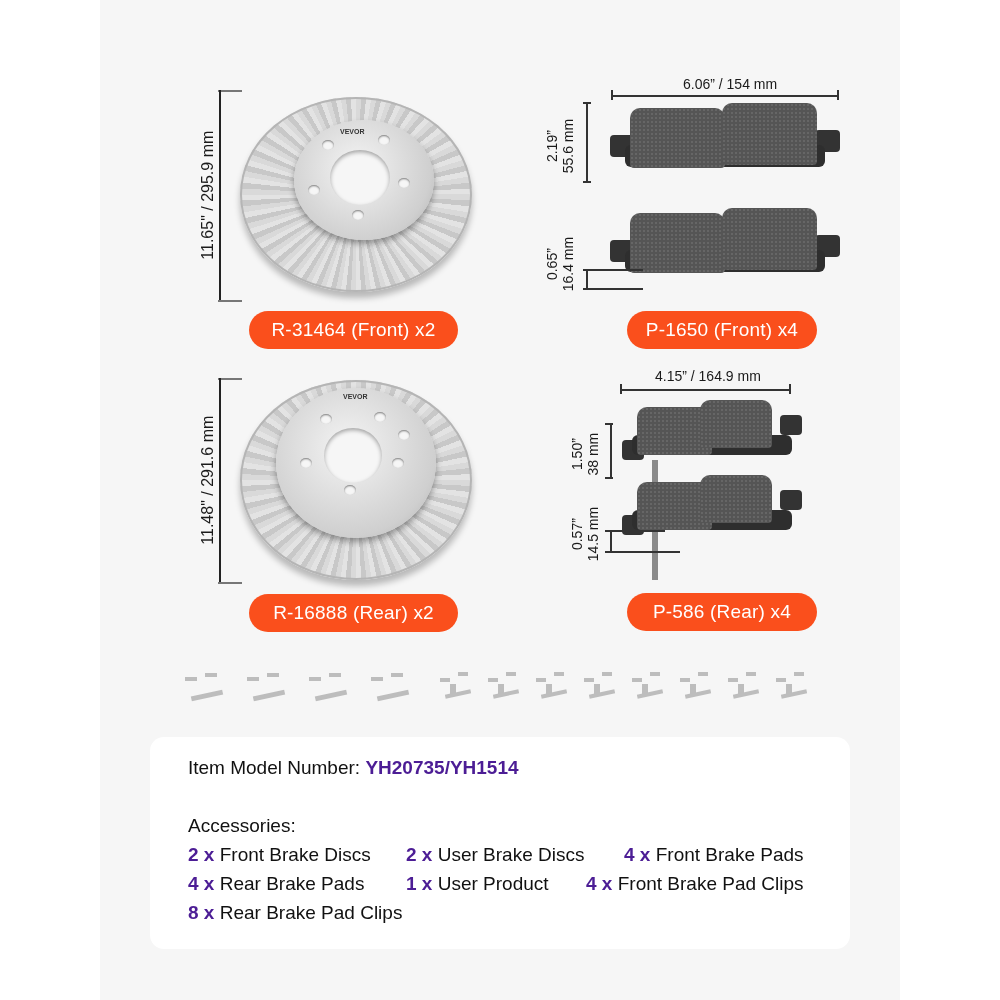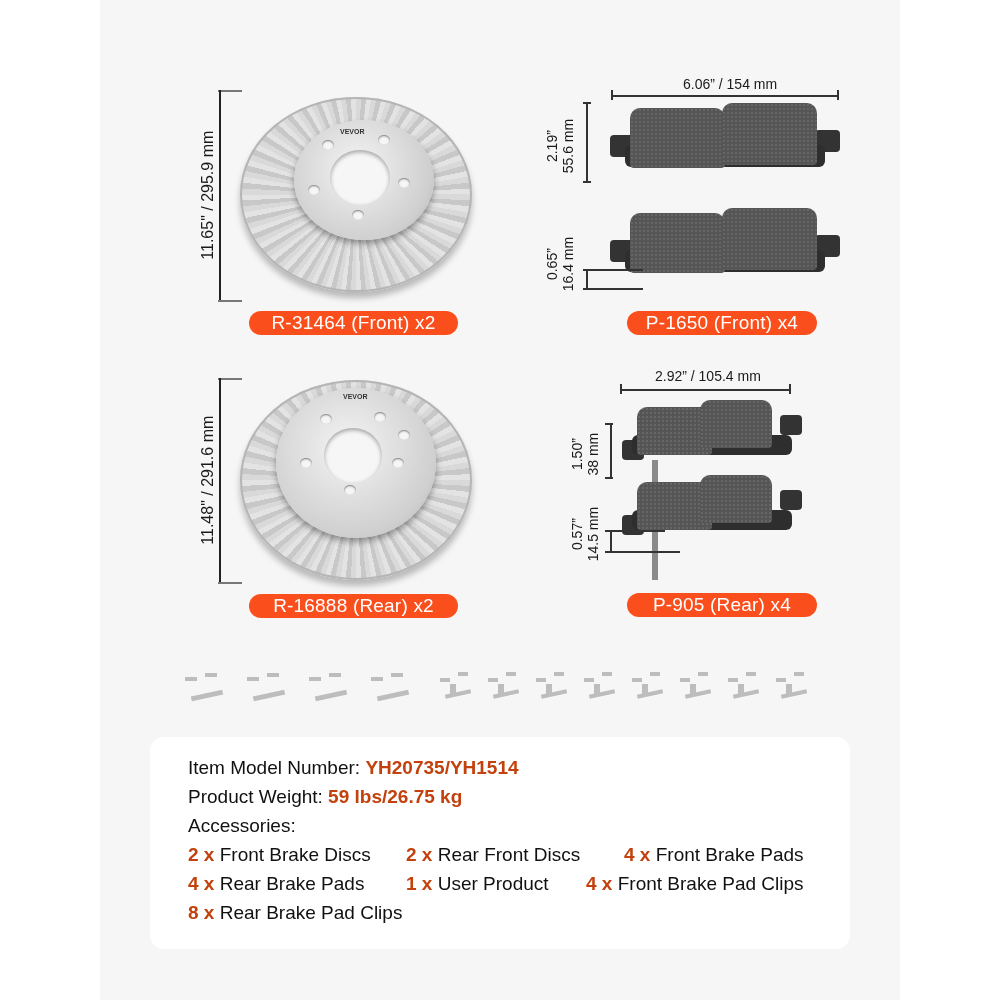"R-31464 (Front) x2" .pill { height: 24px -> 38px }
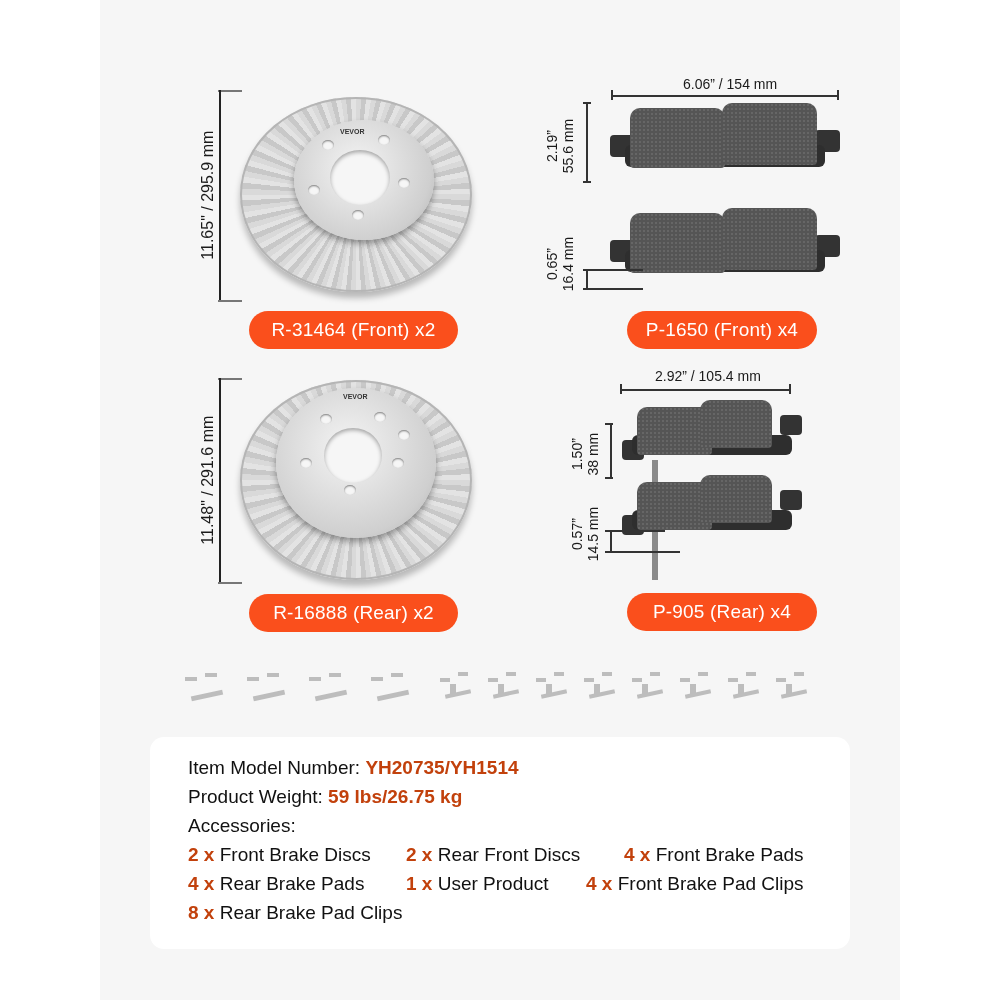"2.92” / 105.4 mm" div.dimtext { text: 2.92” / 105.4 -> 4.15” / 164.9 }
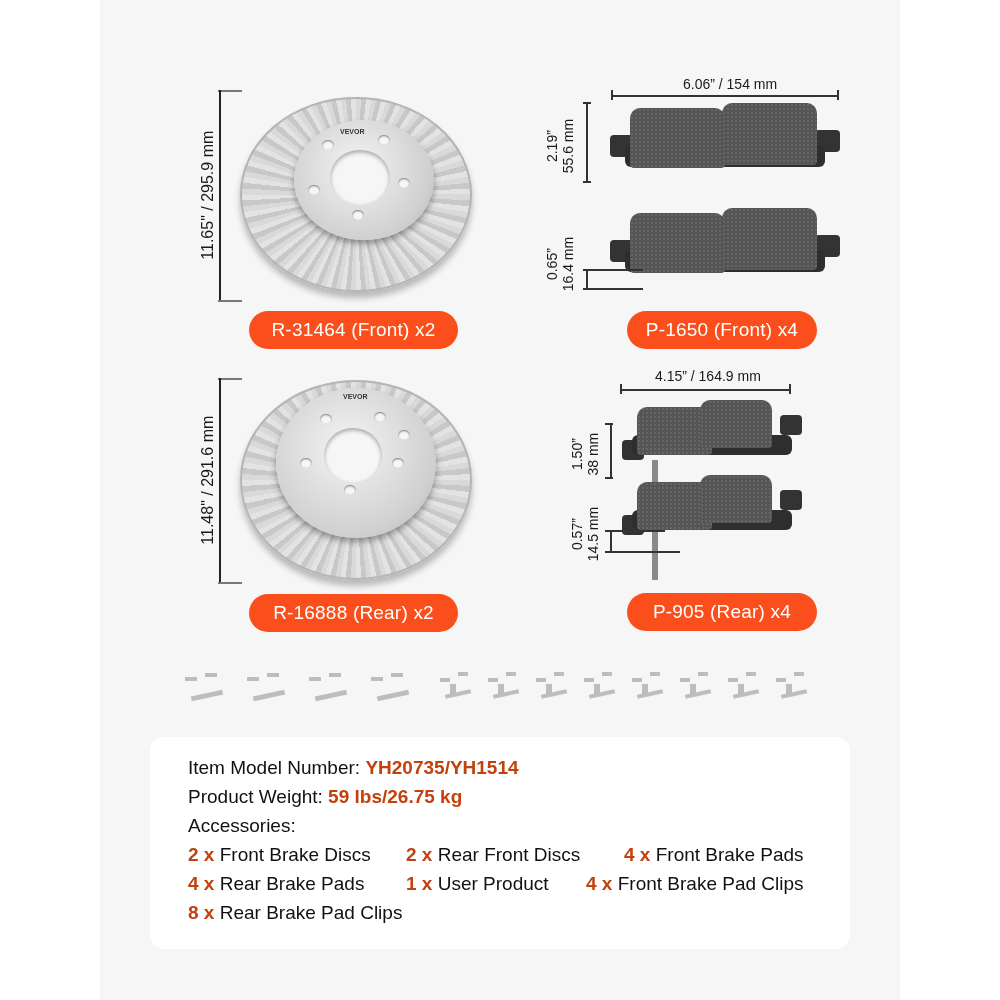"P-905 (Rear) x4" div.pill { text: P-905 -> P-586 }
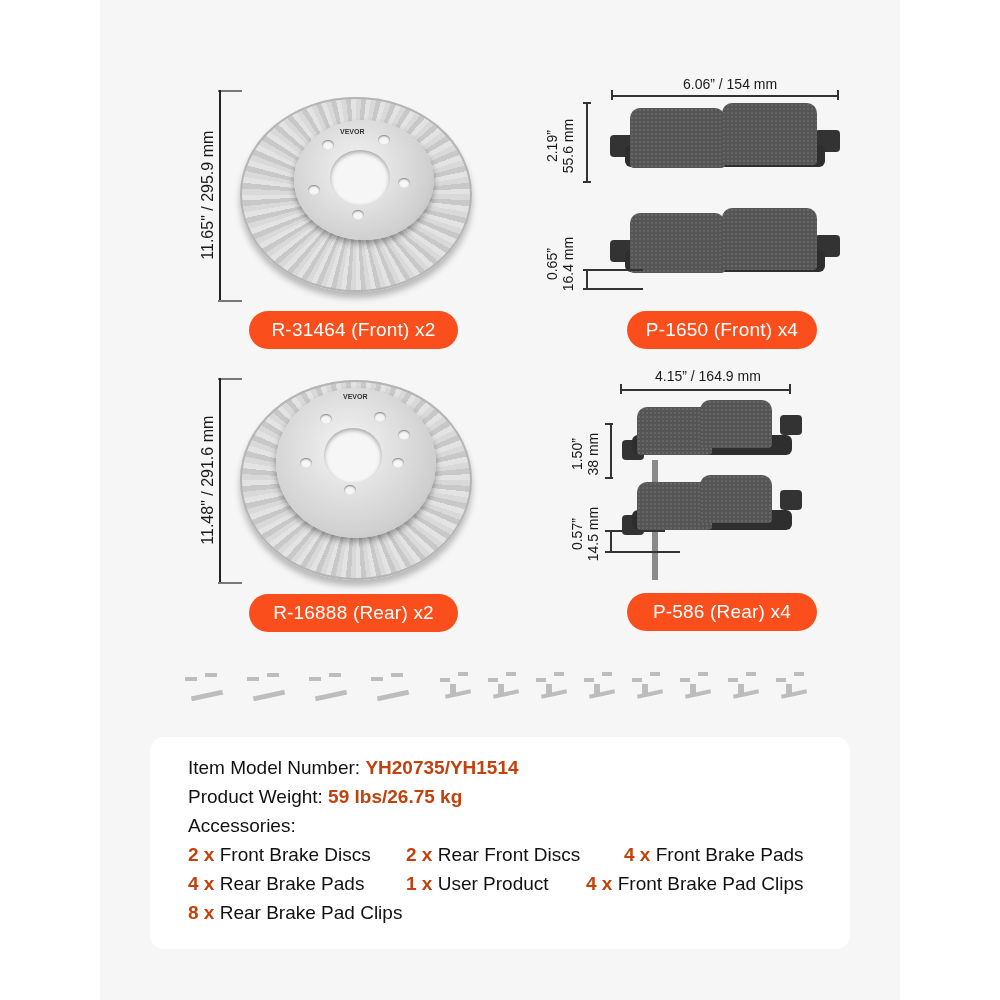"YH20735/YH1514" .hl { color: #c2410c -> #4c1d95 }
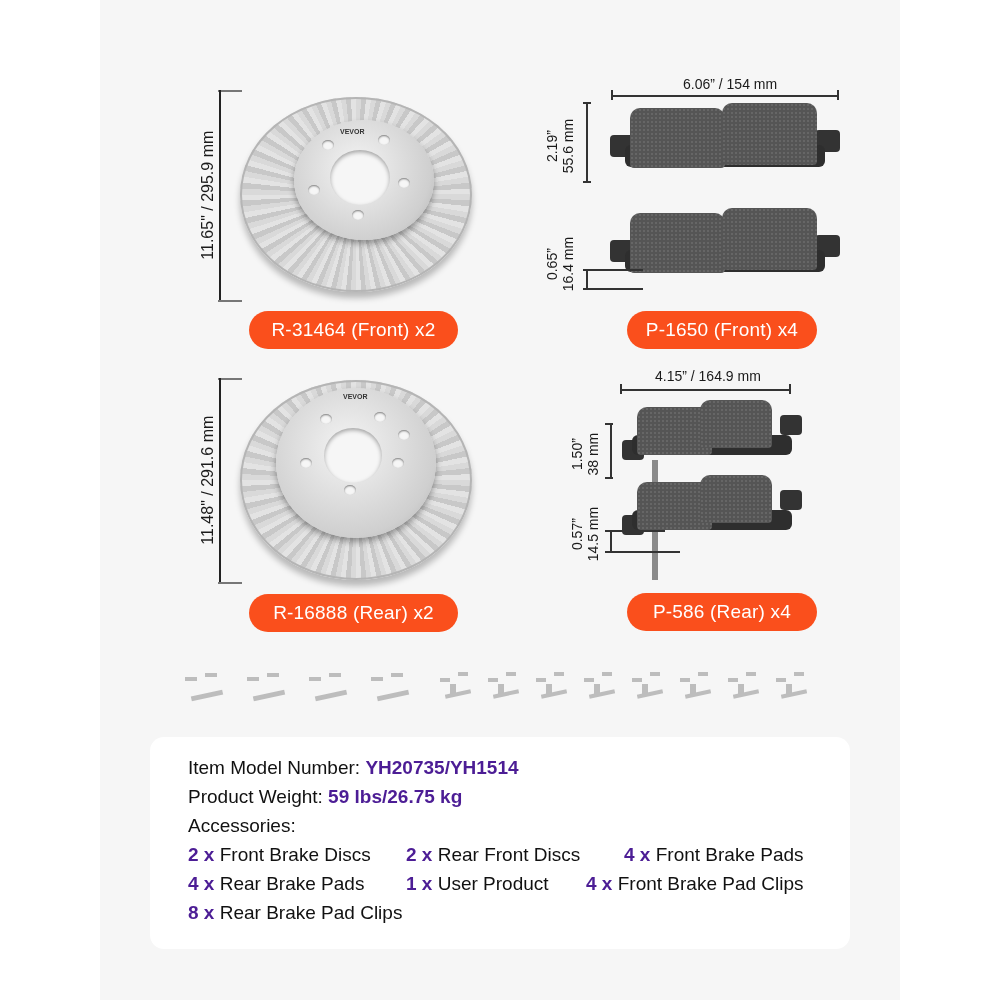"Product Weight: 59 lbs/26.75 kg" div.line { html: <div> <span>Product Weight: </span><span>59 lbs/26.75 kg</span> </div> -> none }
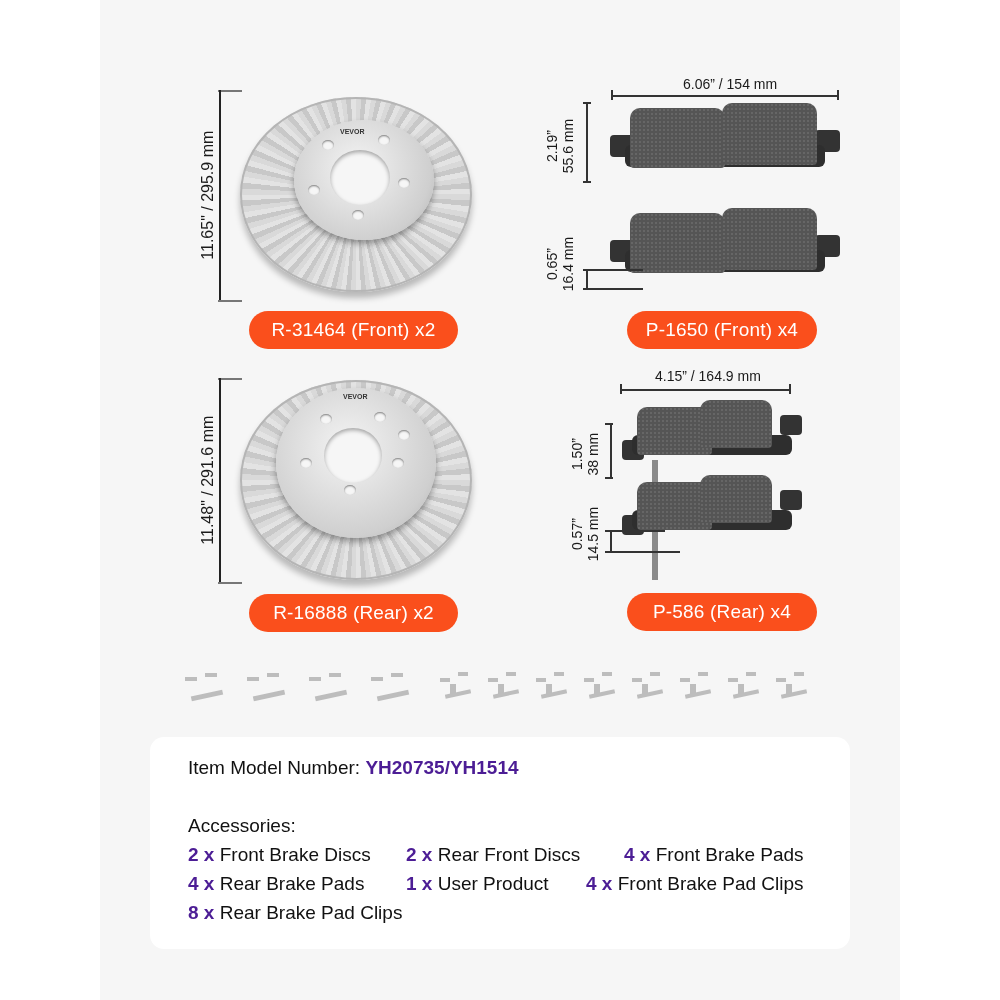"Rear Front Discs" span { text: Rear Front -> User Brake }
